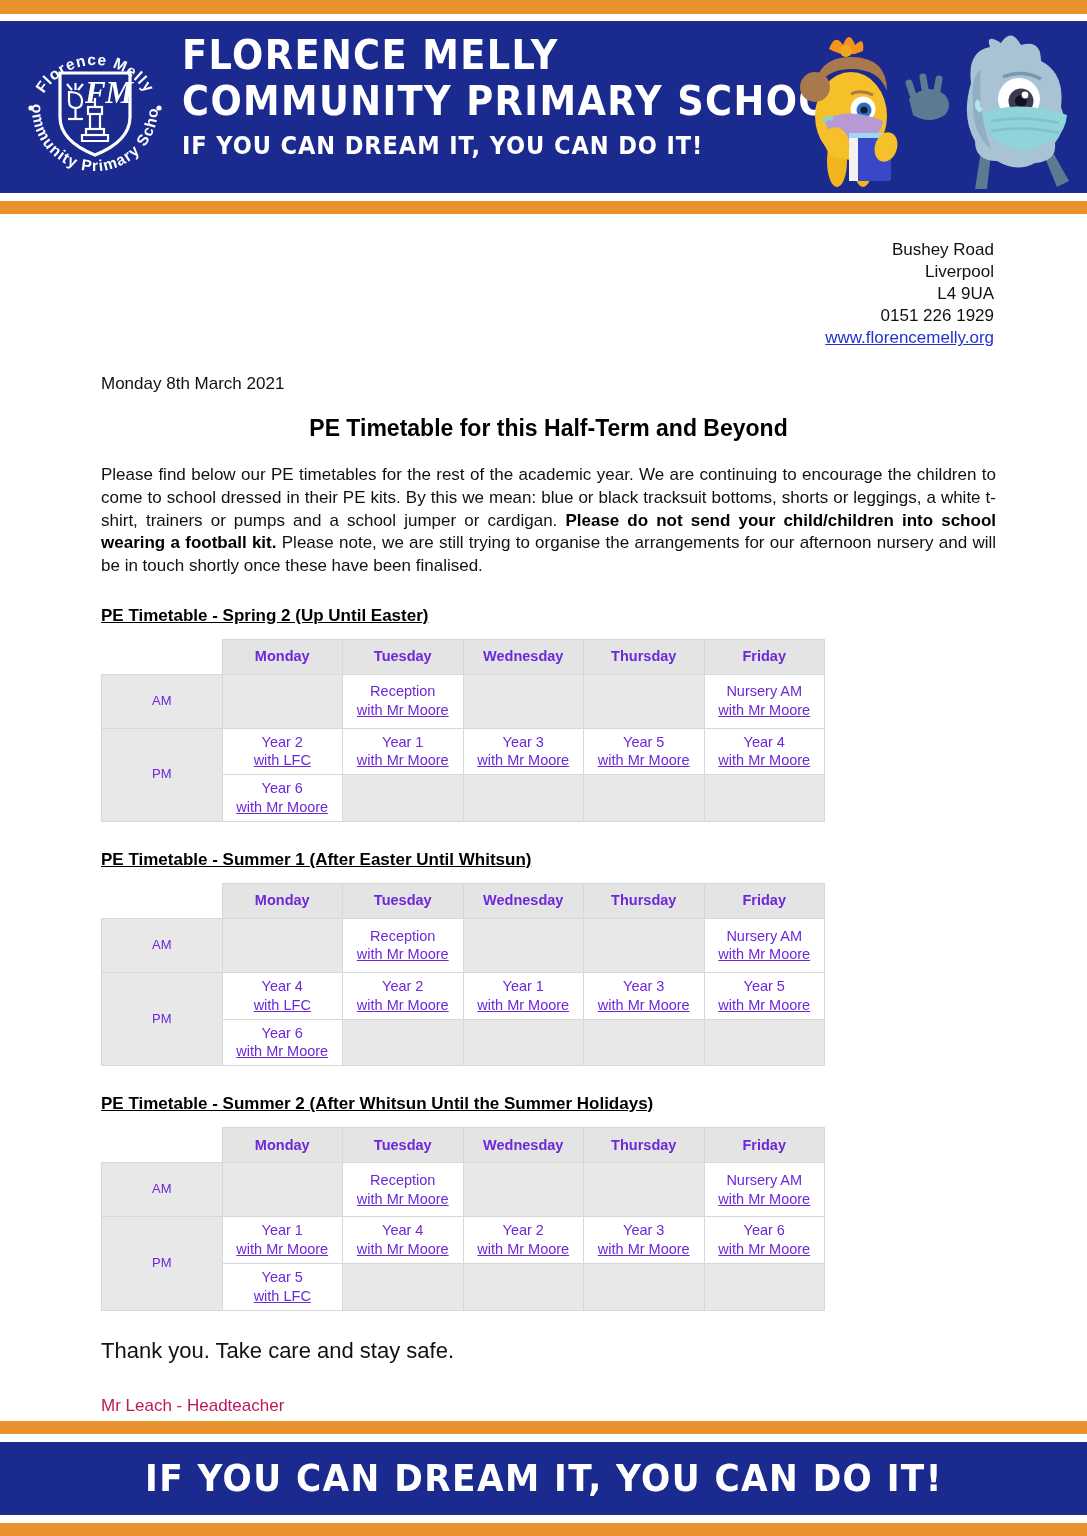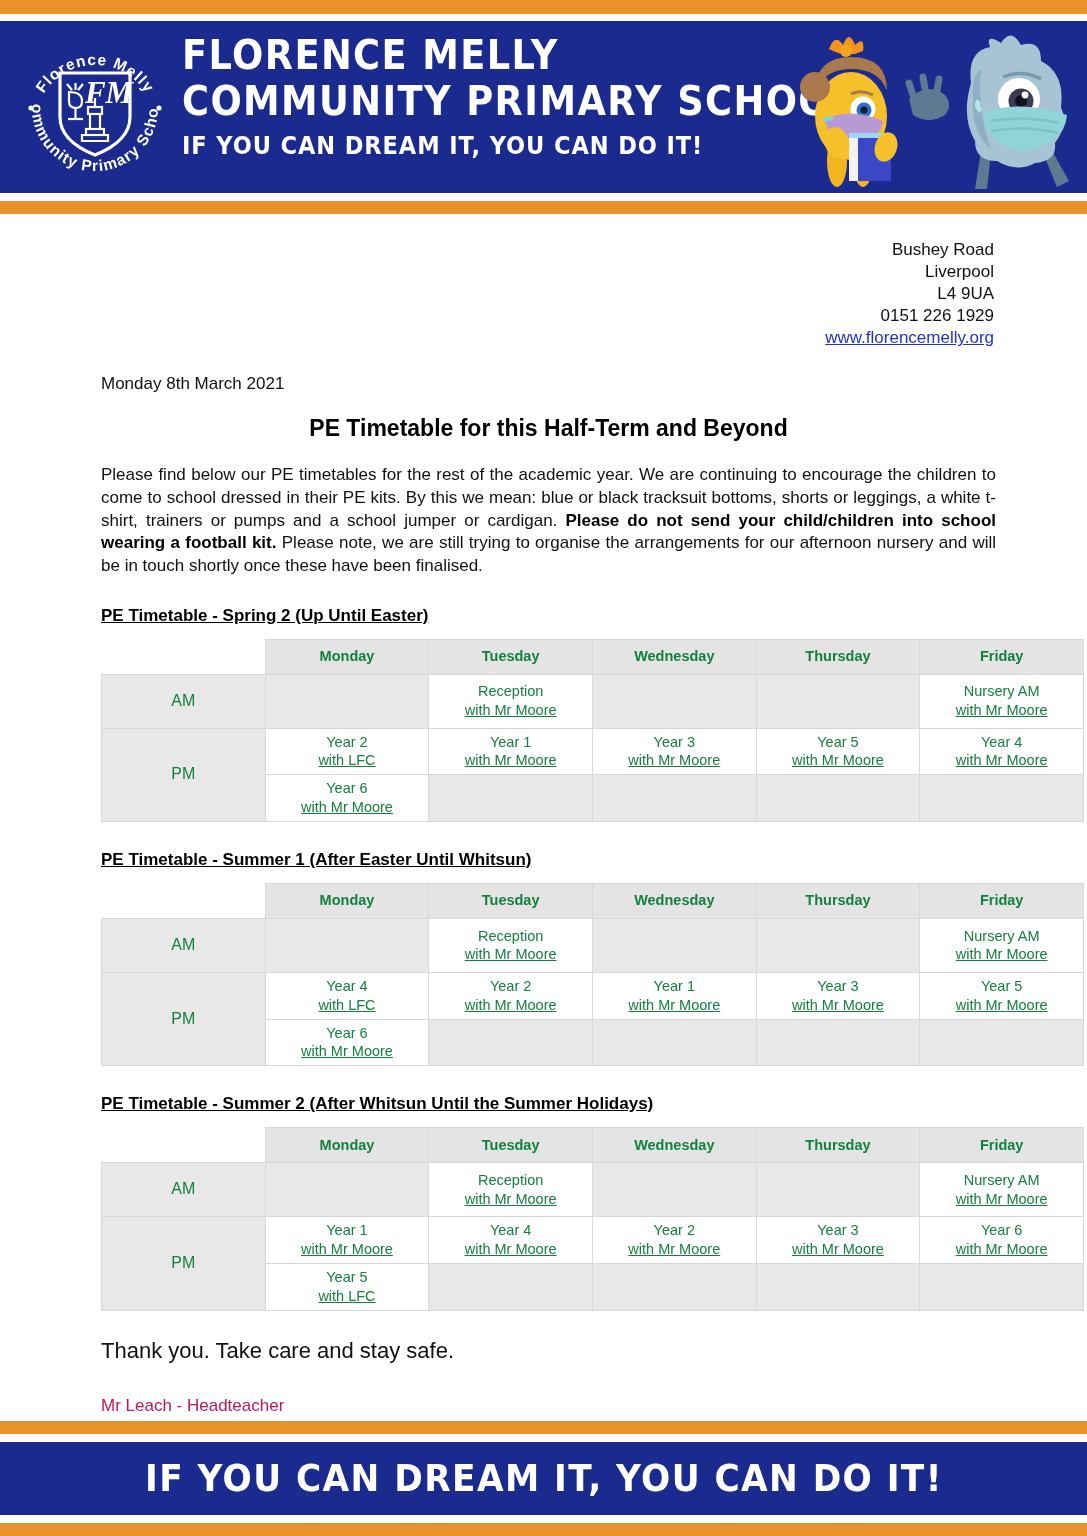"Monday" table.tt { color: #15803d -> #6d28d9; width: 983px -> 724px }
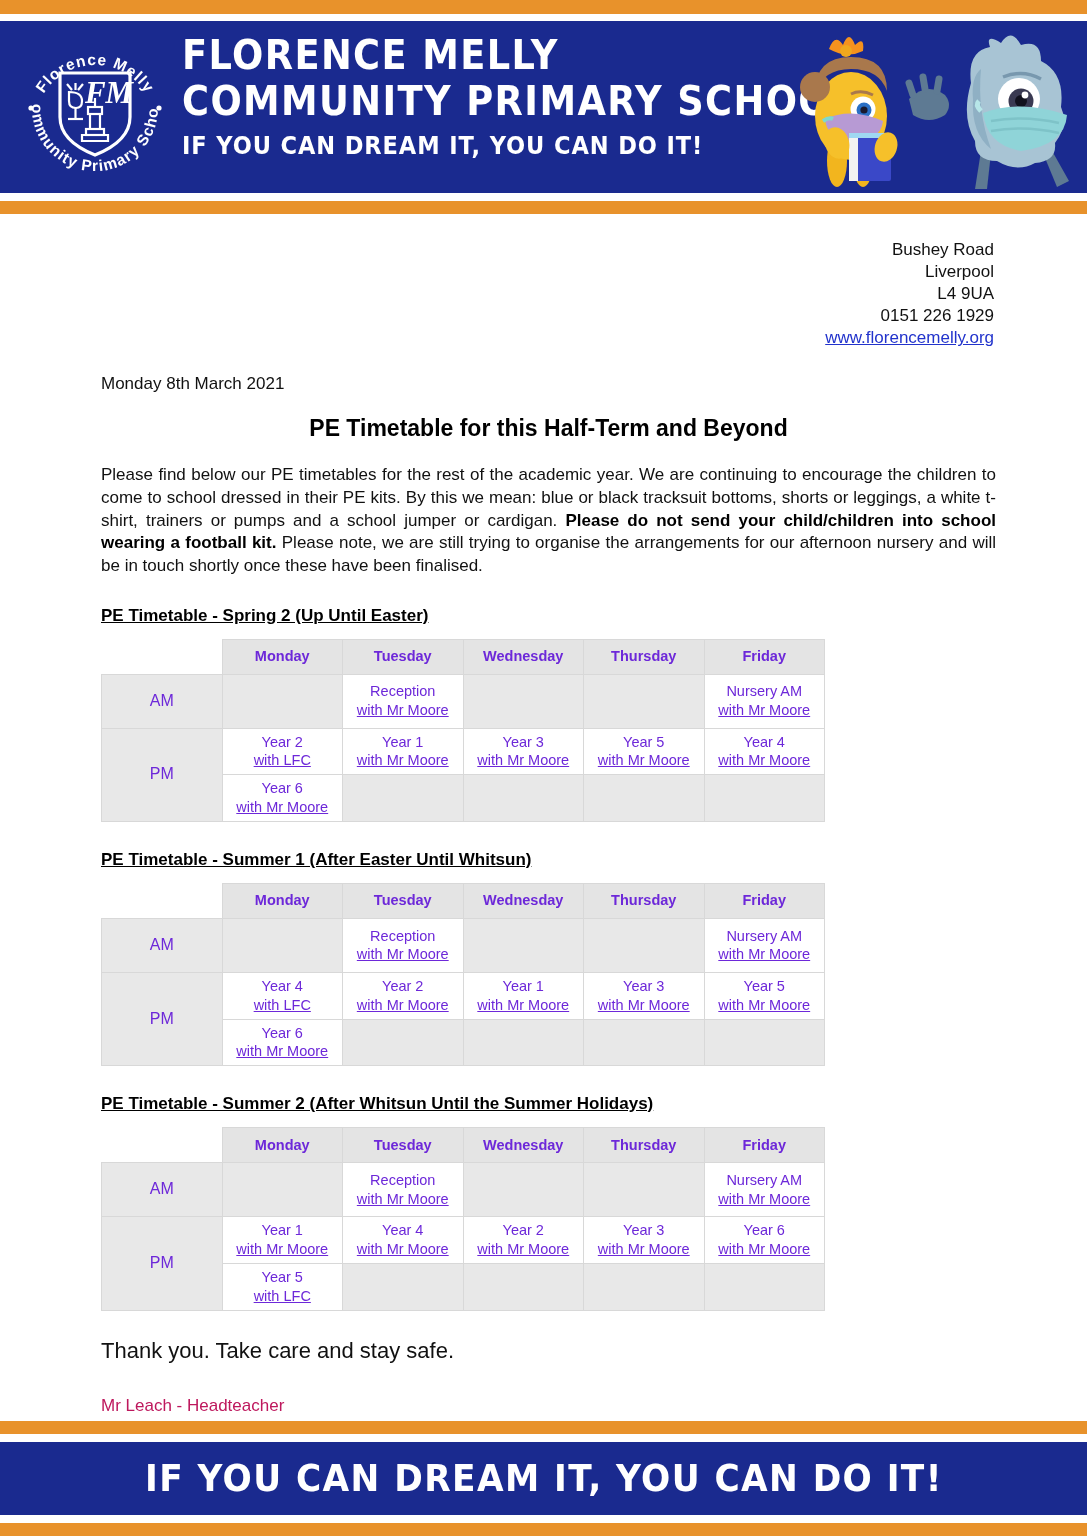"AM" td.rowlabel { font-size: 16px -> 13px }
